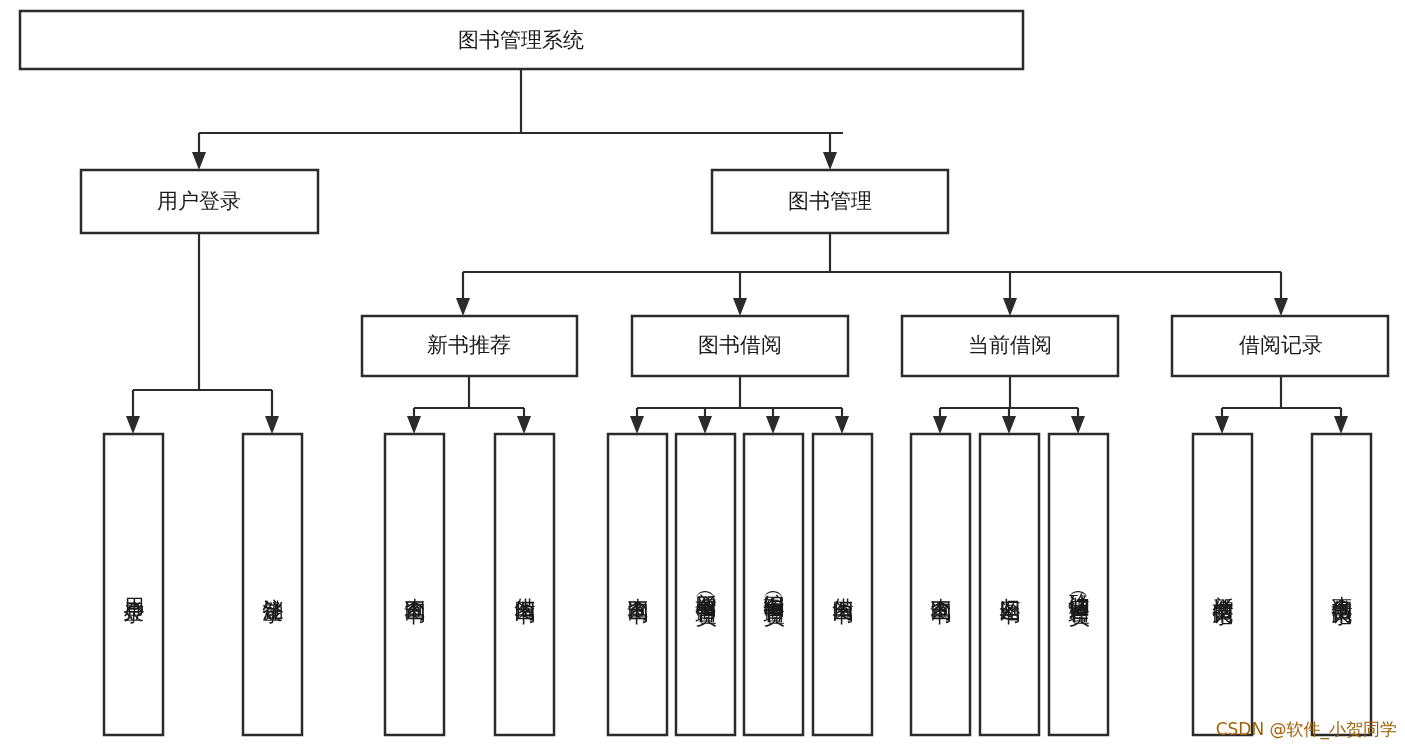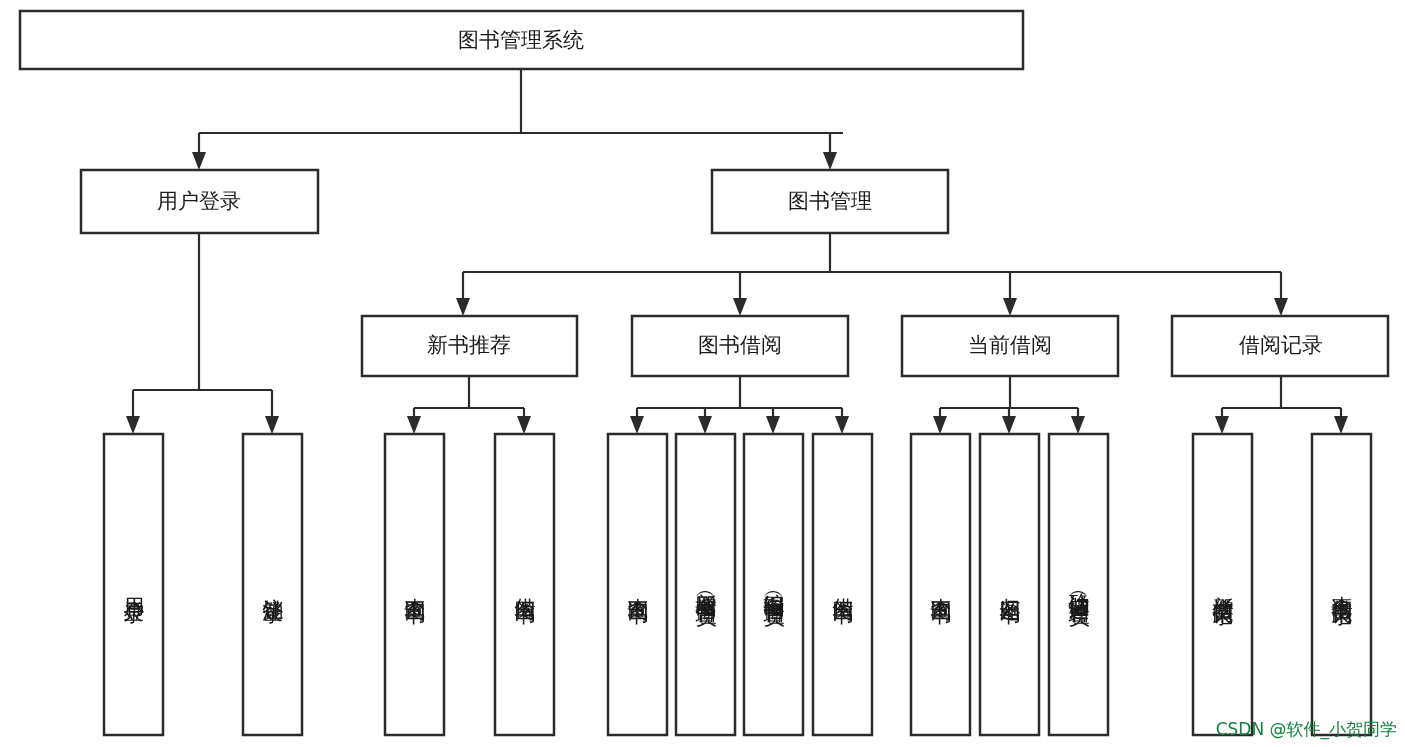"CSDN @软件_小贺同学" .watermark { color: #15803d -> #a16207 }
